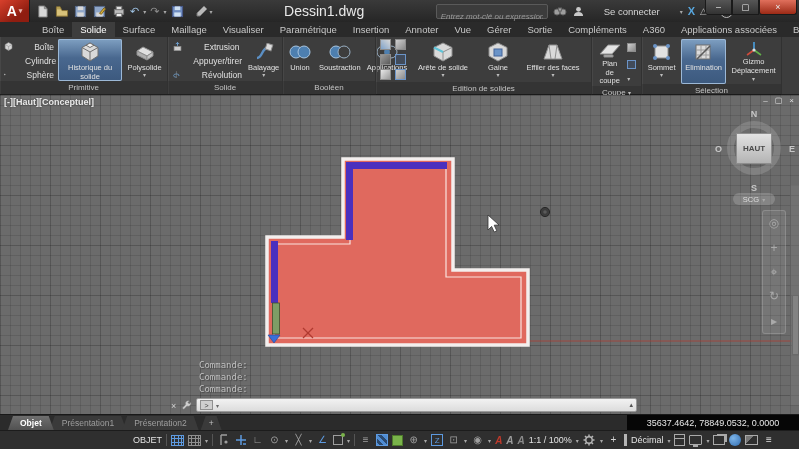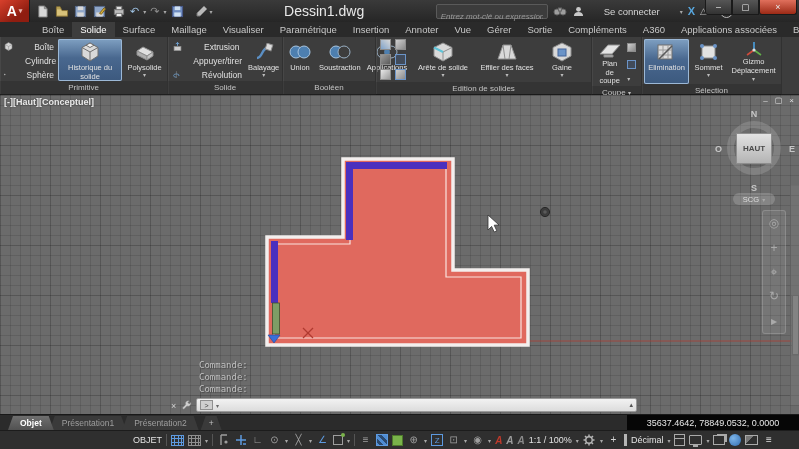"Effiler des faces" div.rbtn-b { order: before "Gaine" -> after "Gaine" }
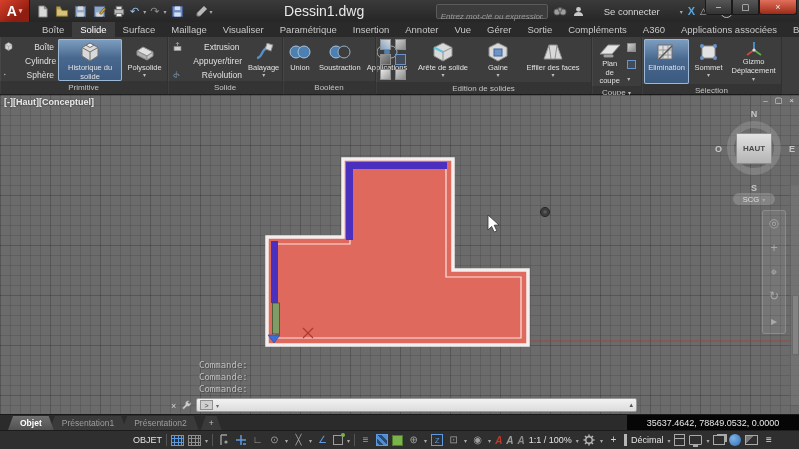"Elimination" div.rbtn-b { order: before "Sommet" -> after "Sommet" }
